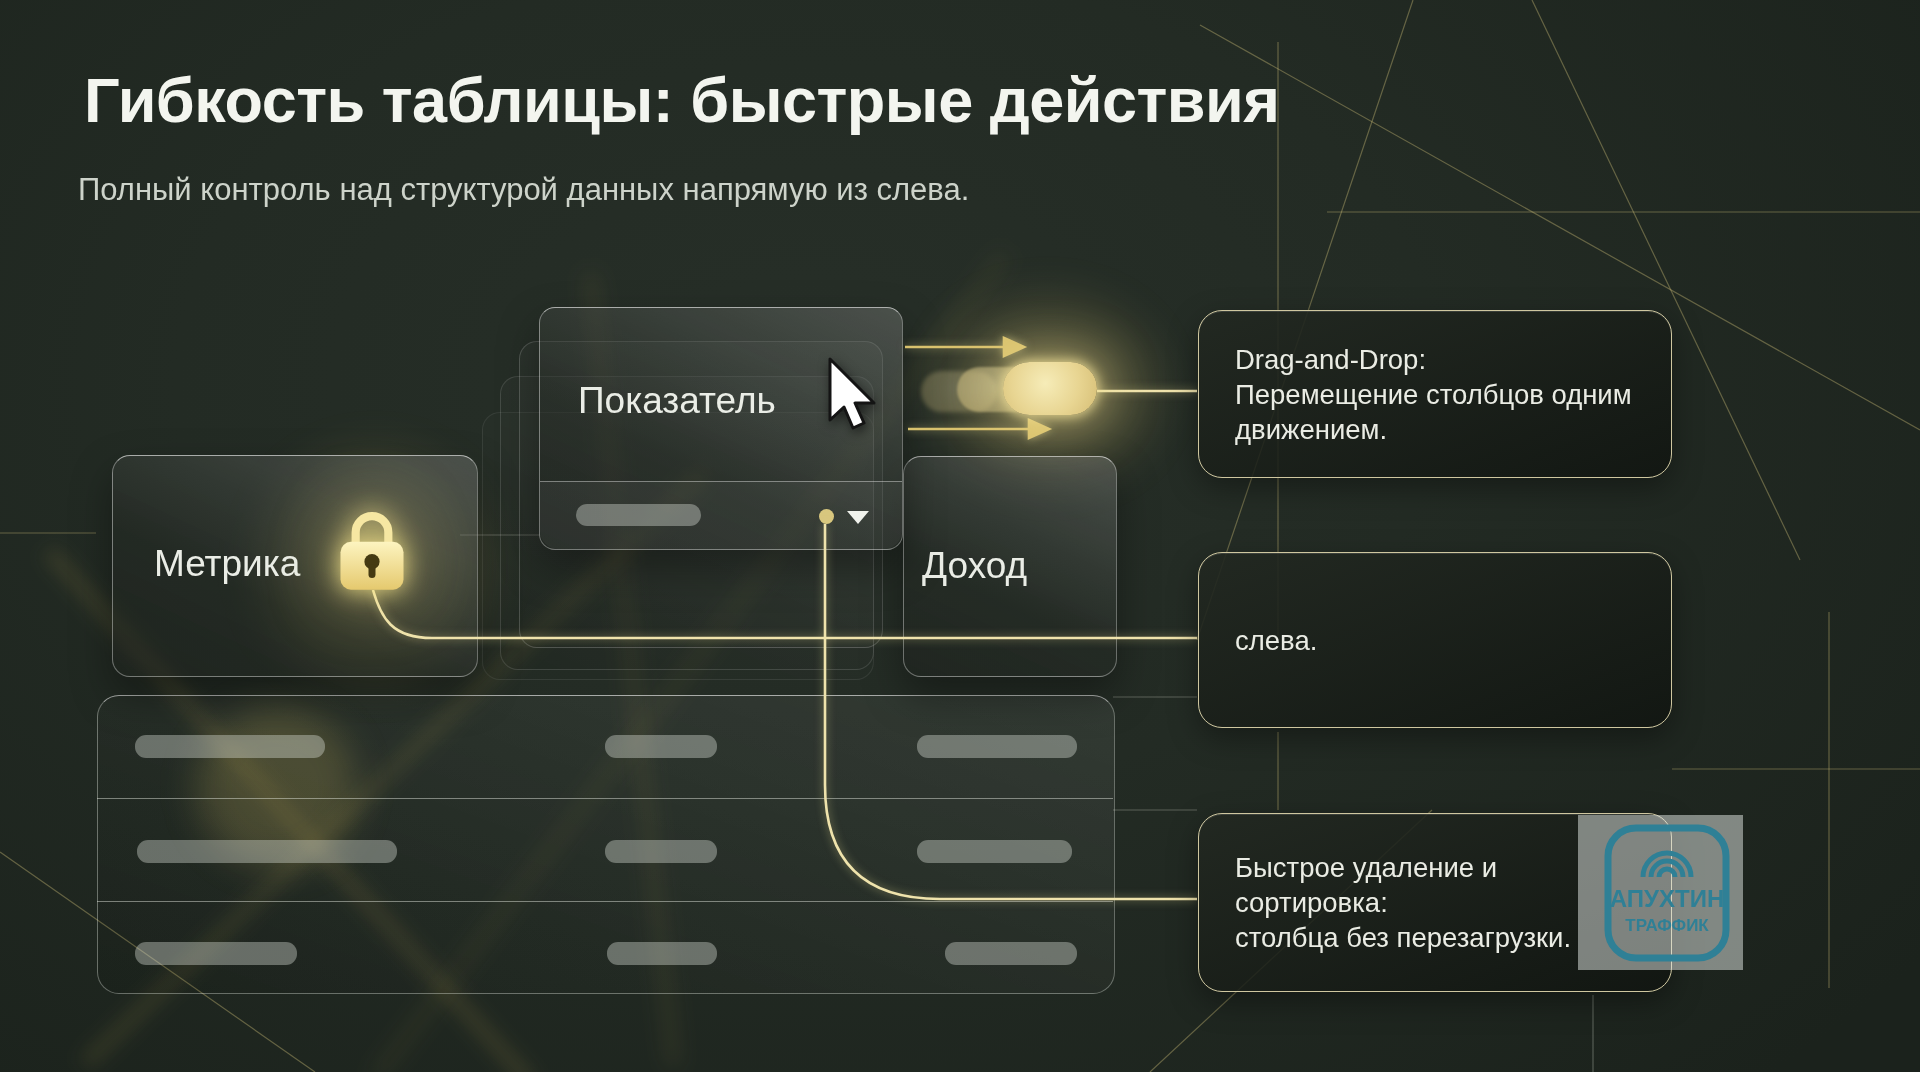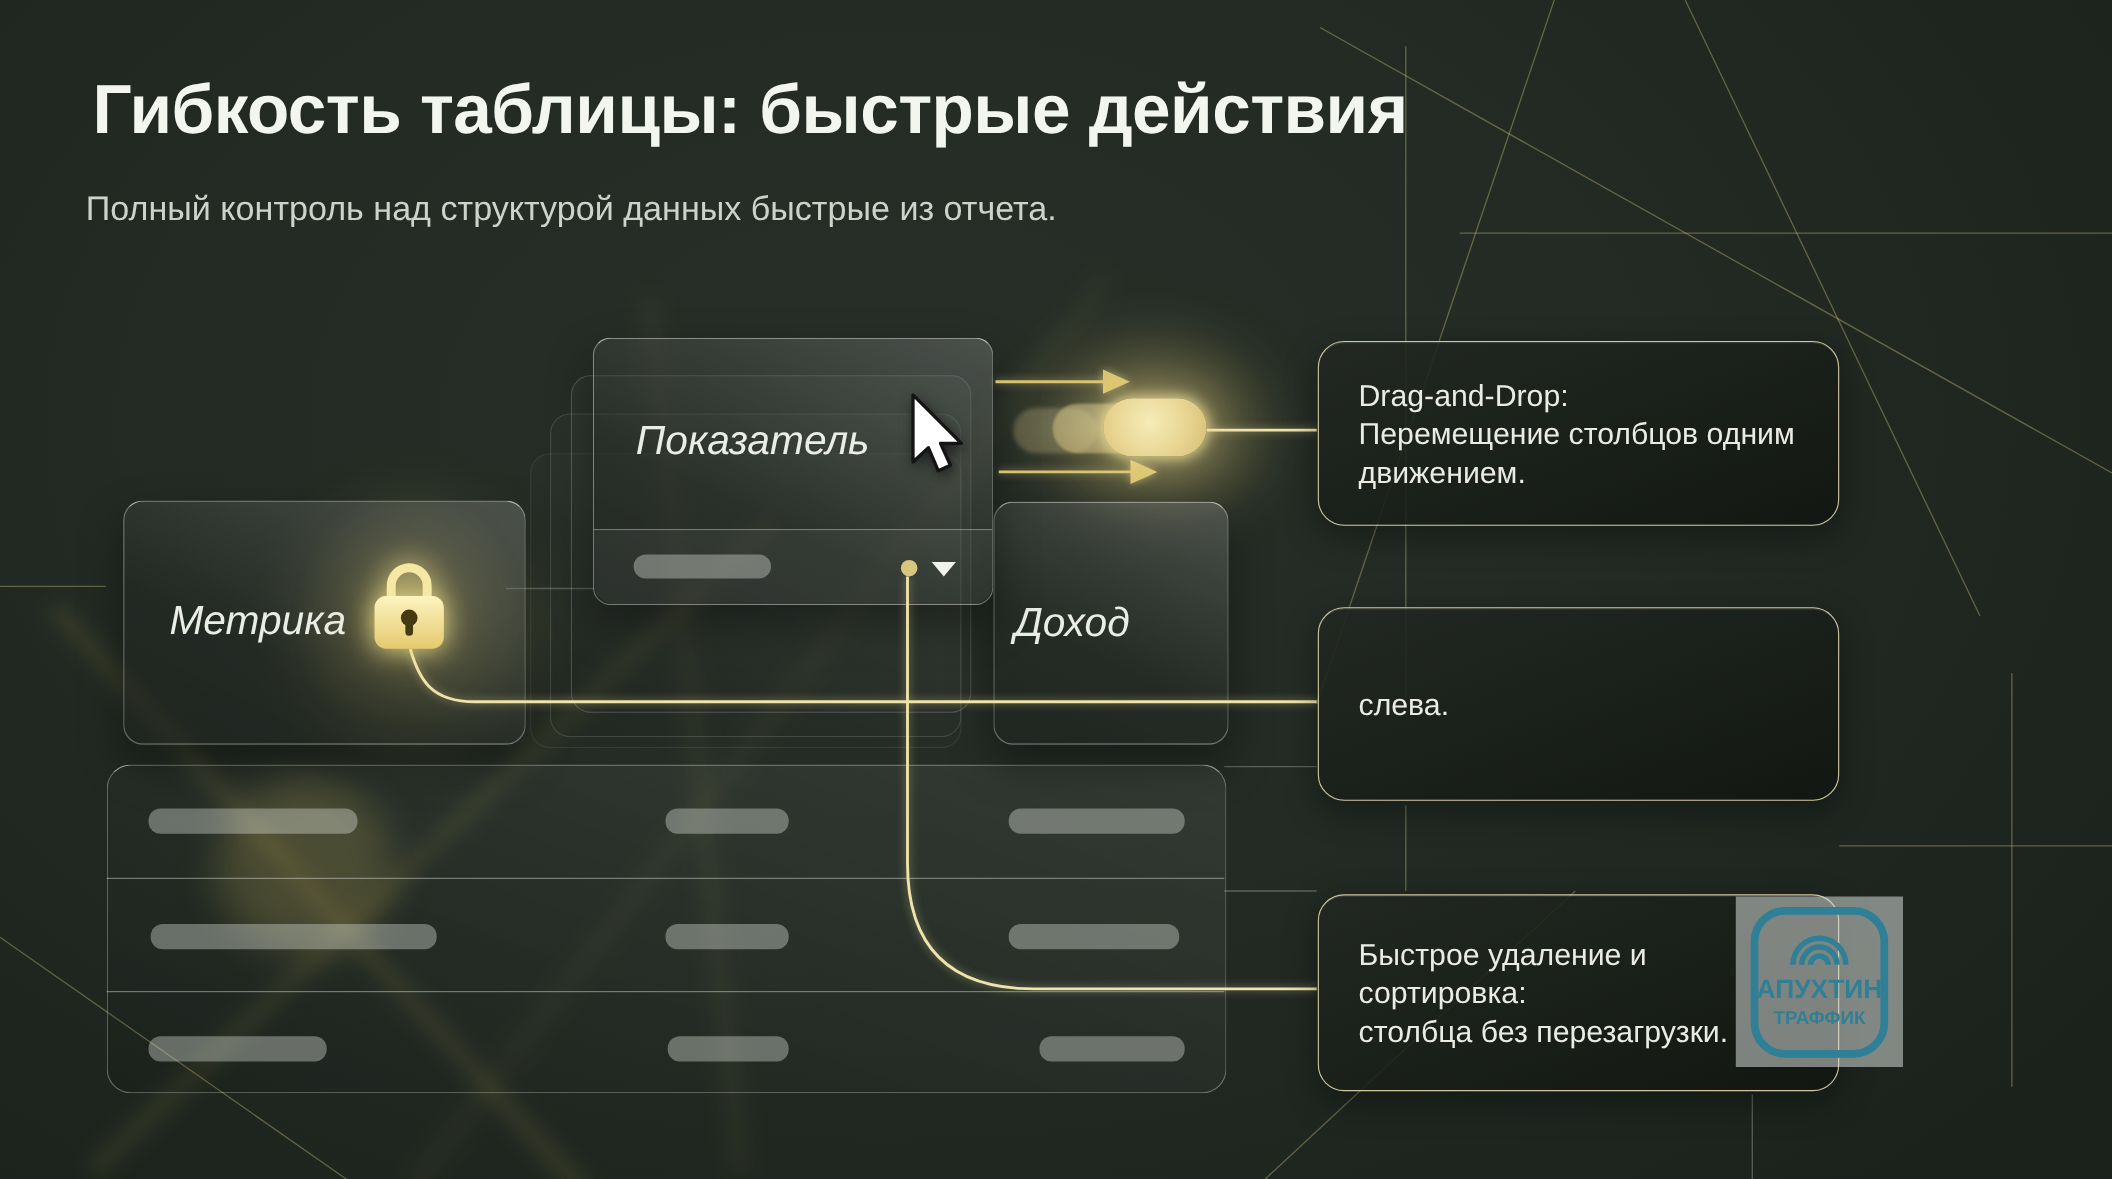"Полный контроль над структурой данных" div.abs { text: быстрые из отчета -> напрямую из слева }
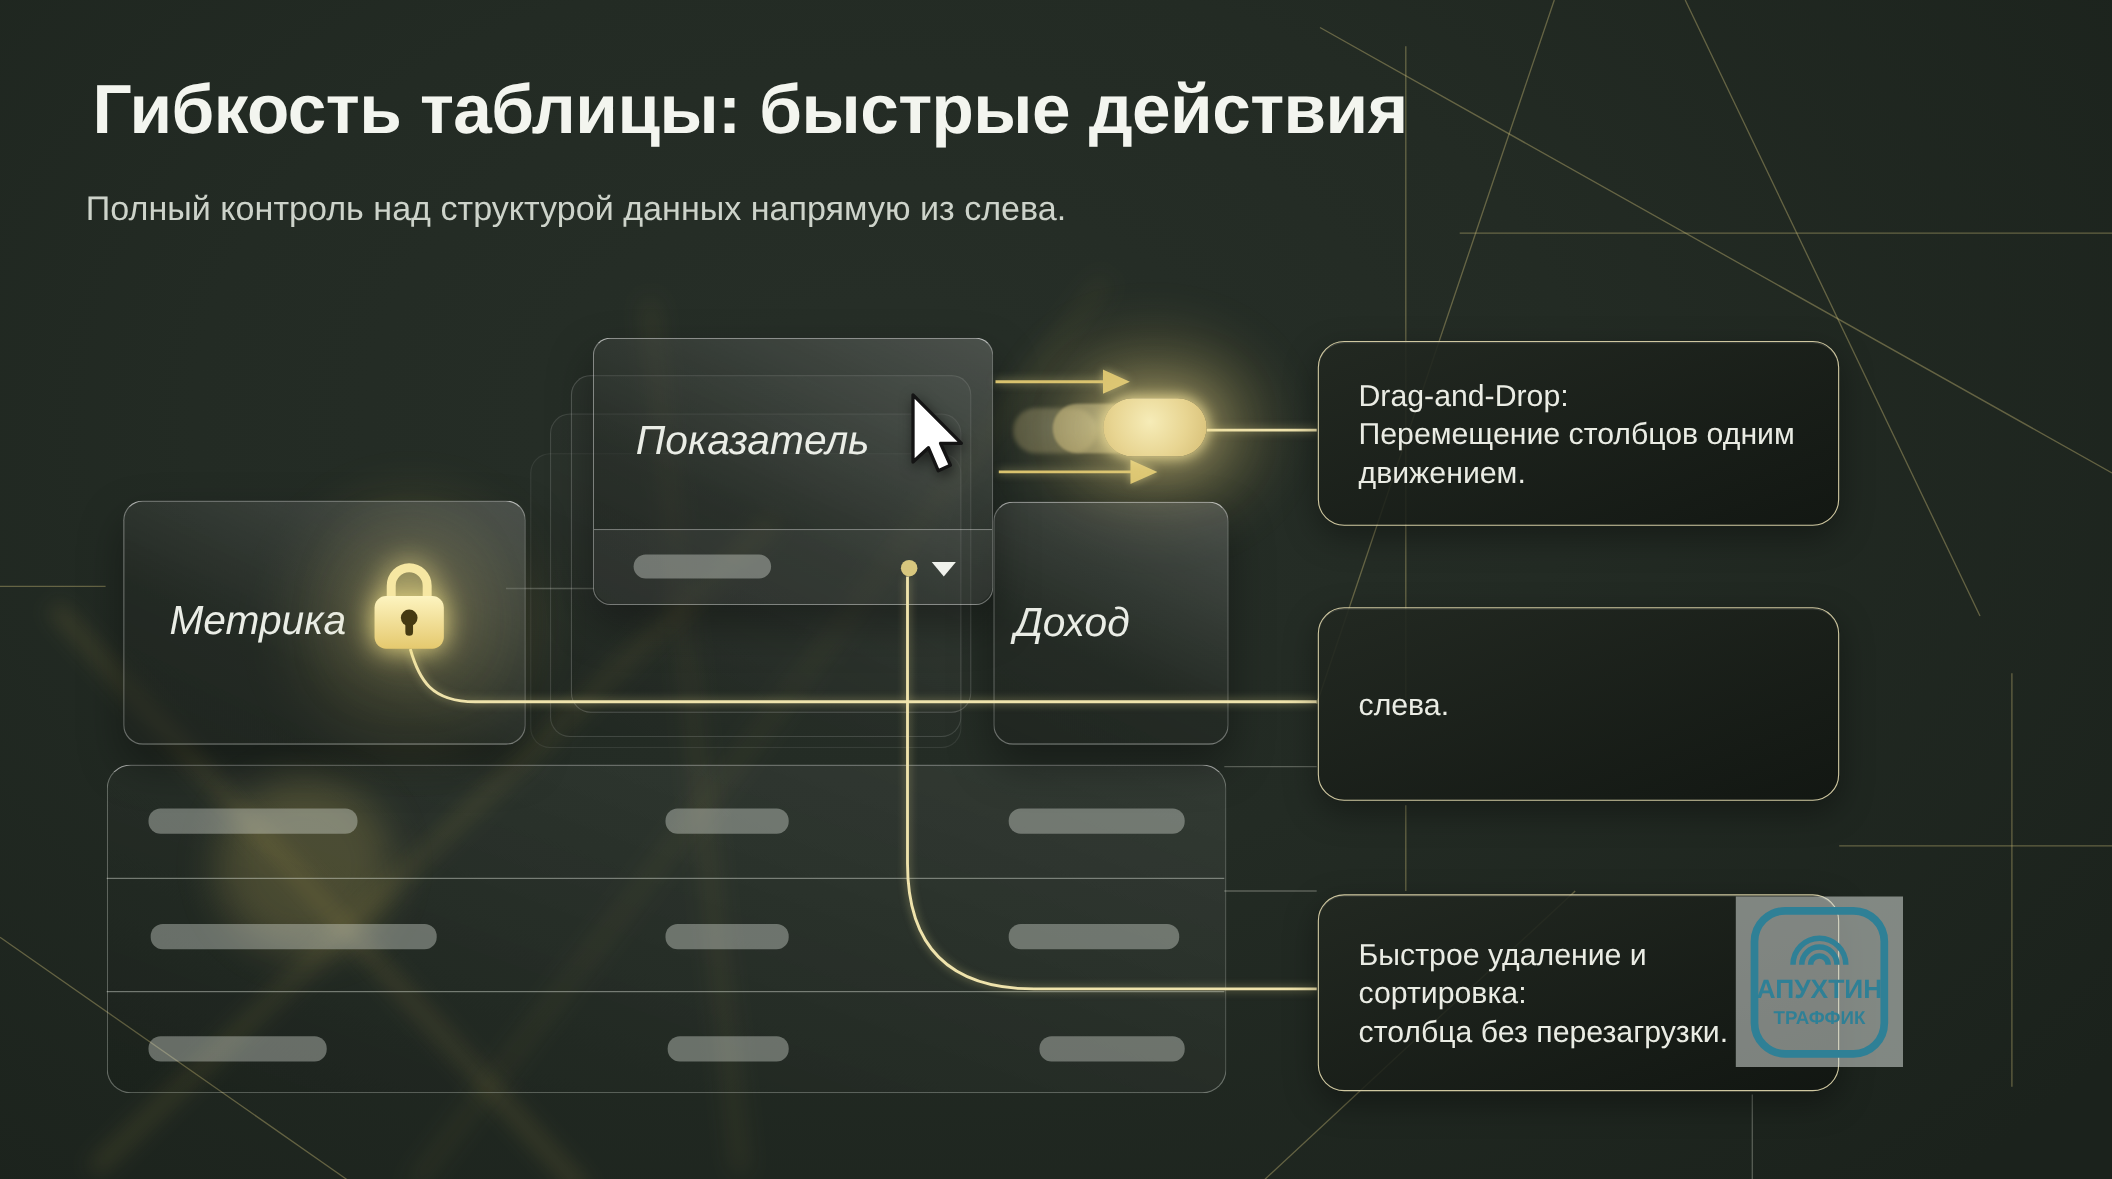"Показатель" .glass { font-style: italic -> none }
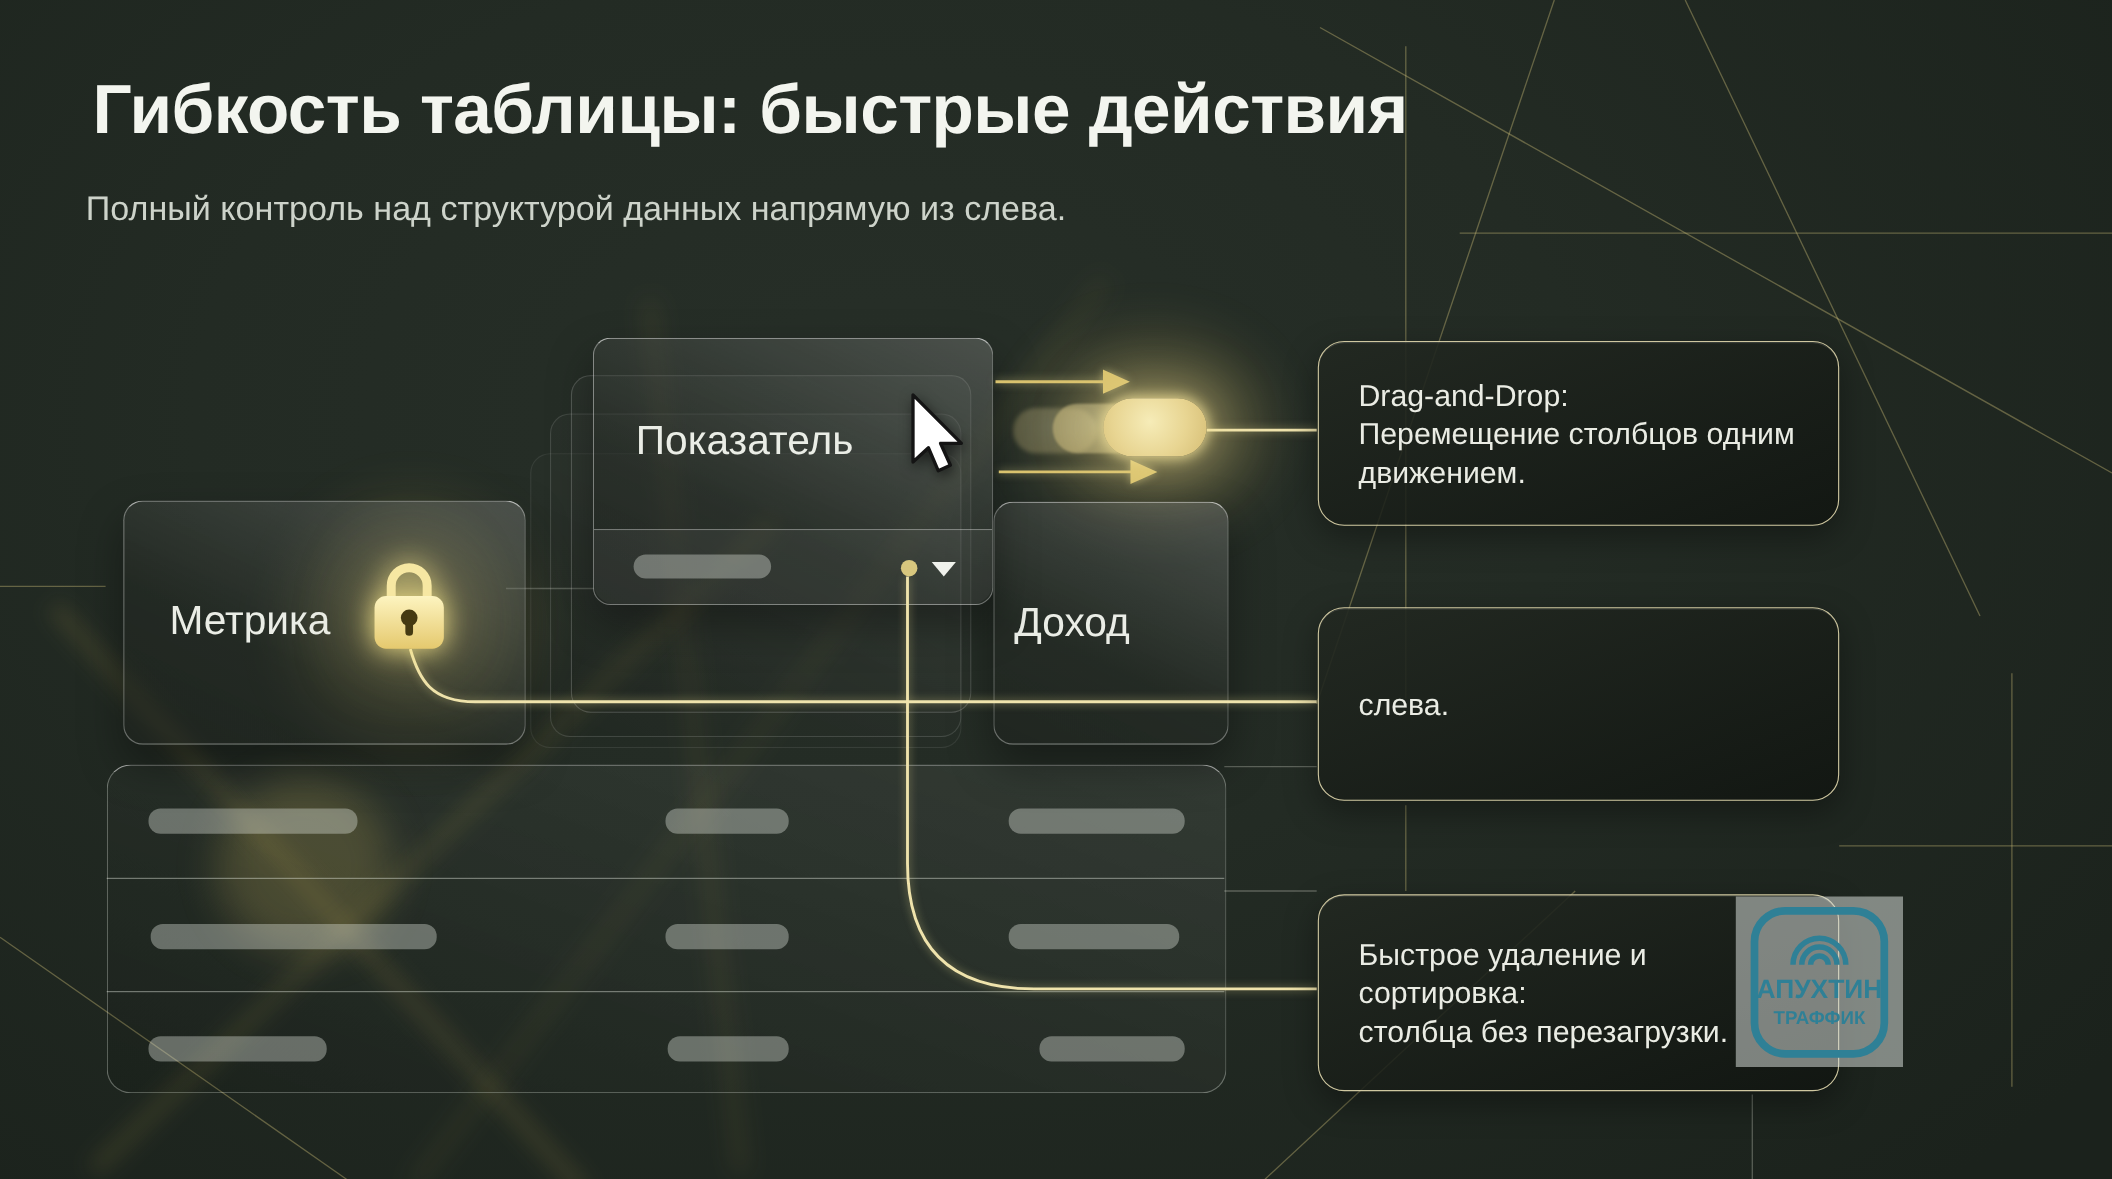"АПУХТИН" .watermark { padding-left: none -> 13px }
